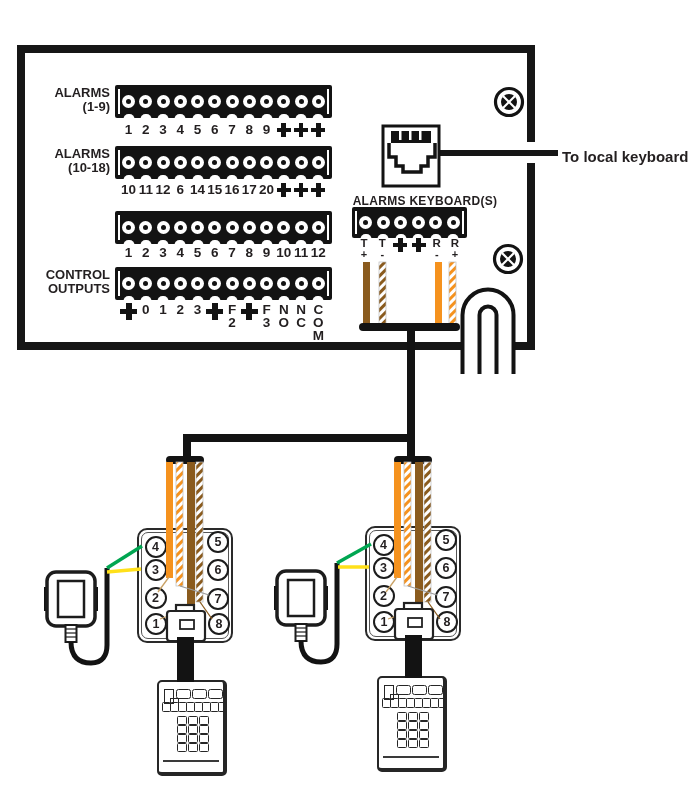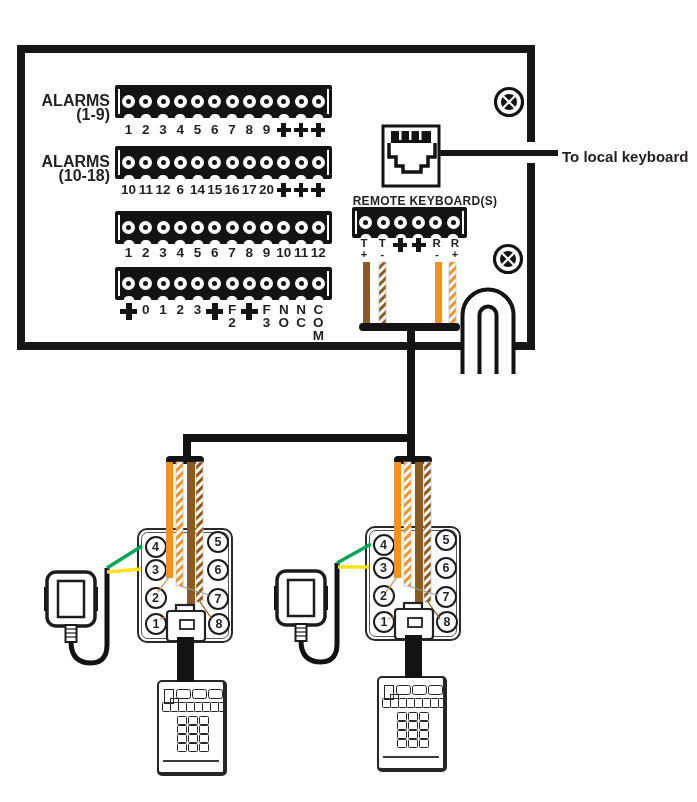"ALARMS" .blk-label { font-size: 16px -> 13px; margin-top: 8px -> none }
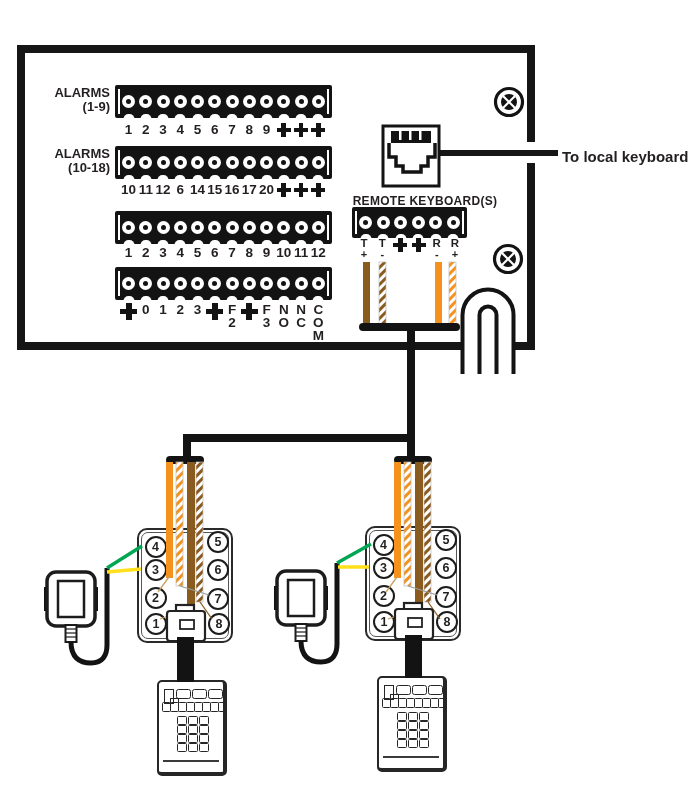"REMOTE KEYBOARD(S)" div.abs { text: REMOTE -> ALARMS }
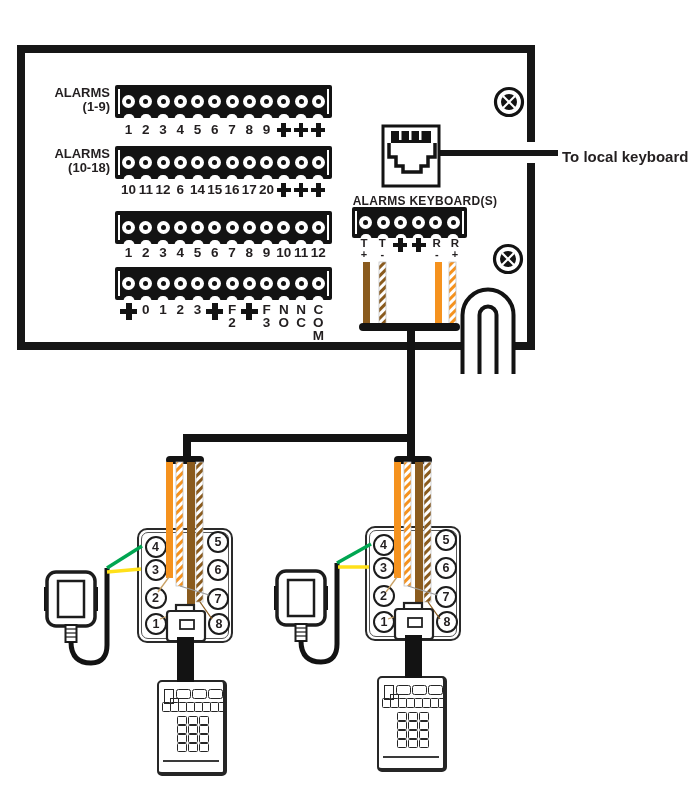"CONTROL" div.blk-label { html: none -> <div>CONTROL OUTPUTS</div> }
